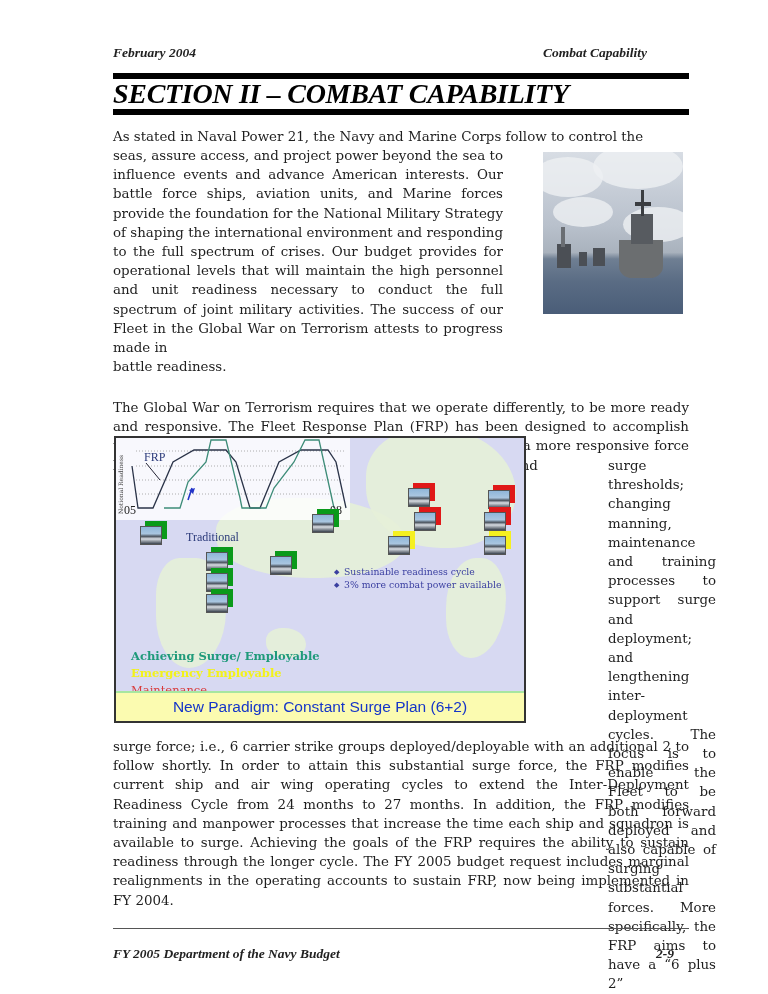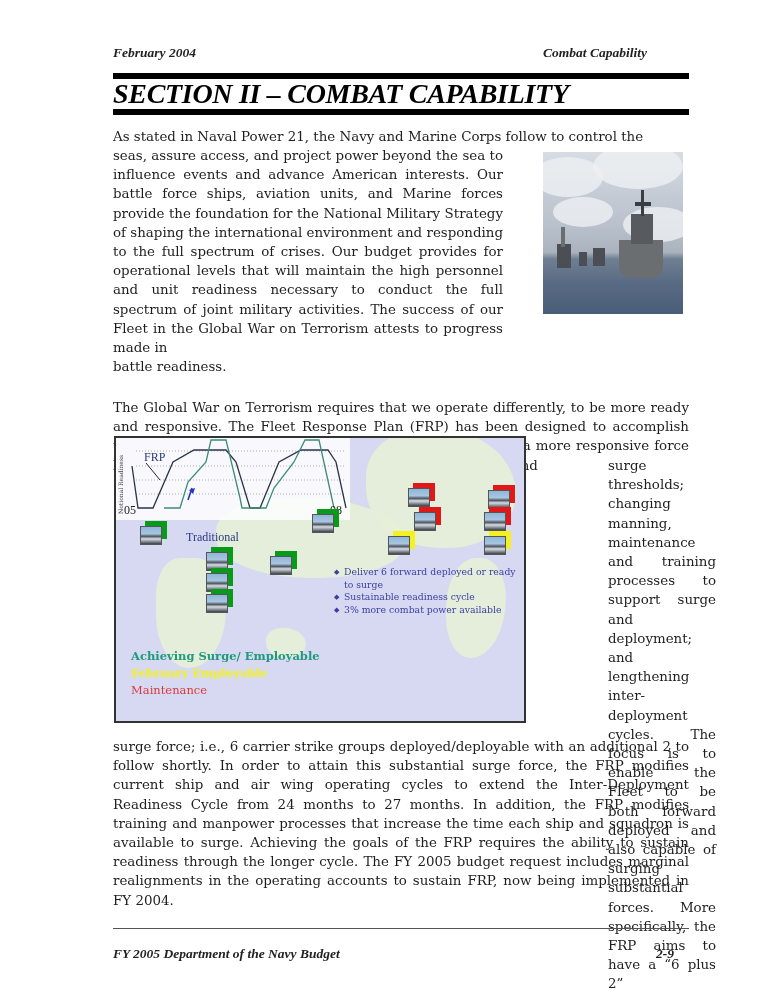"Deliver 6 forward deployed or" div.b { html: <div>Deliver 6 forward deployed or ready to surge</div> -> none }
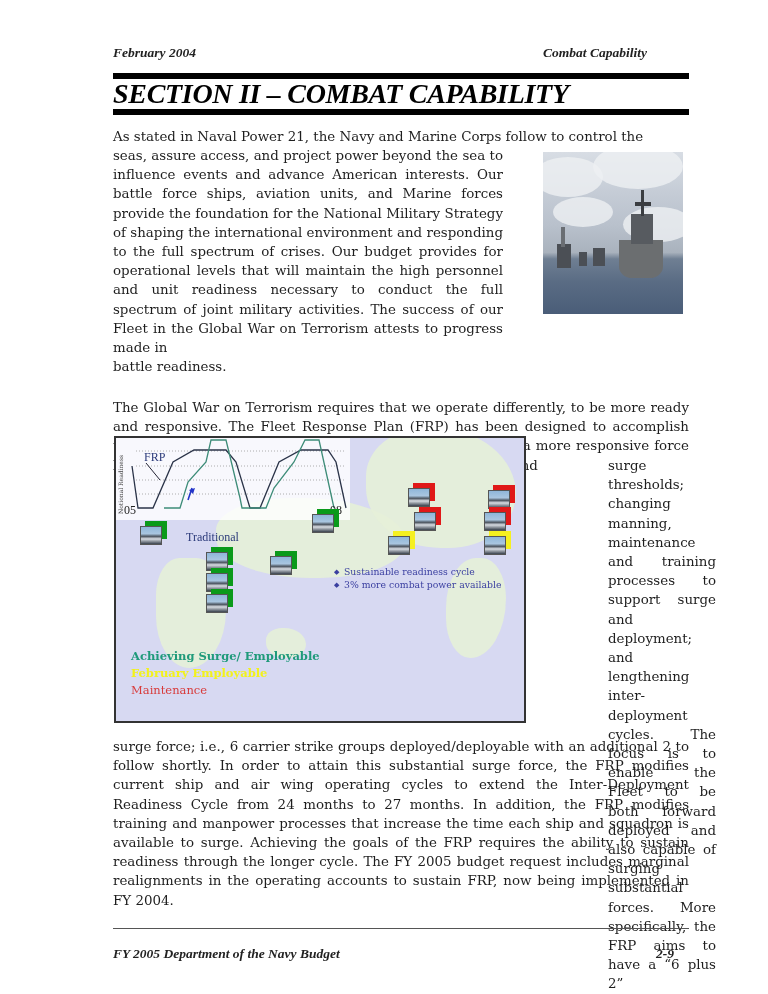"February Employable" div.legend { text: February -> Emergency }
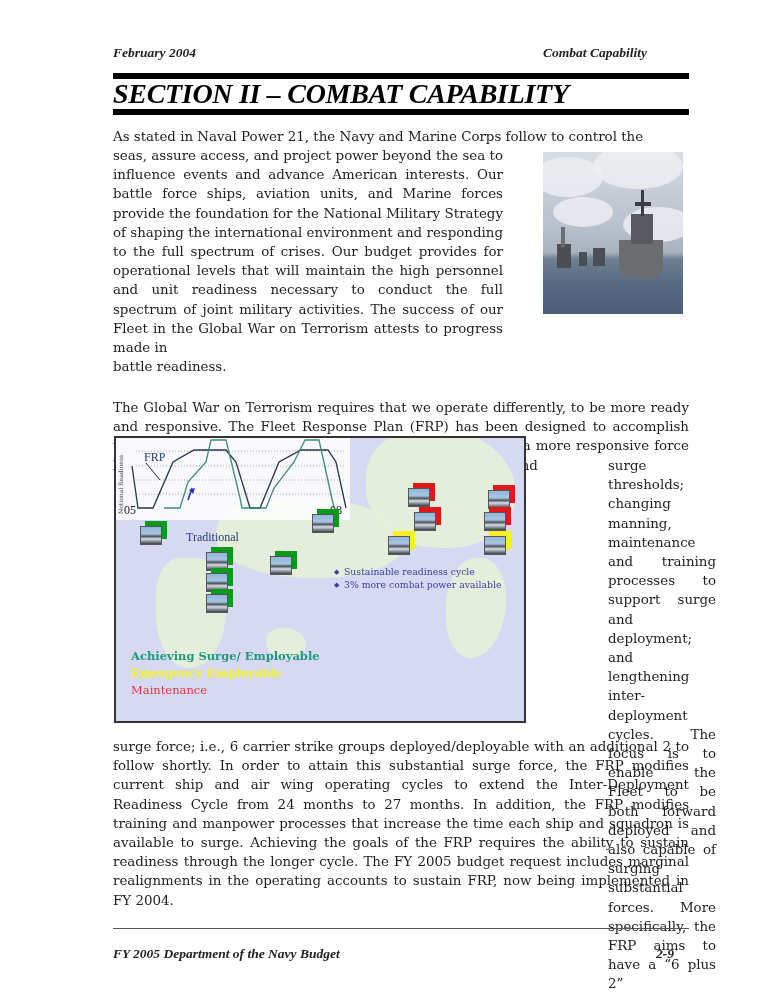"New Paradigm: Constant Surge Plan" div.banner { html: none -> <div>New Paradigm: Constant Surge Plan (6+2)</div> }
